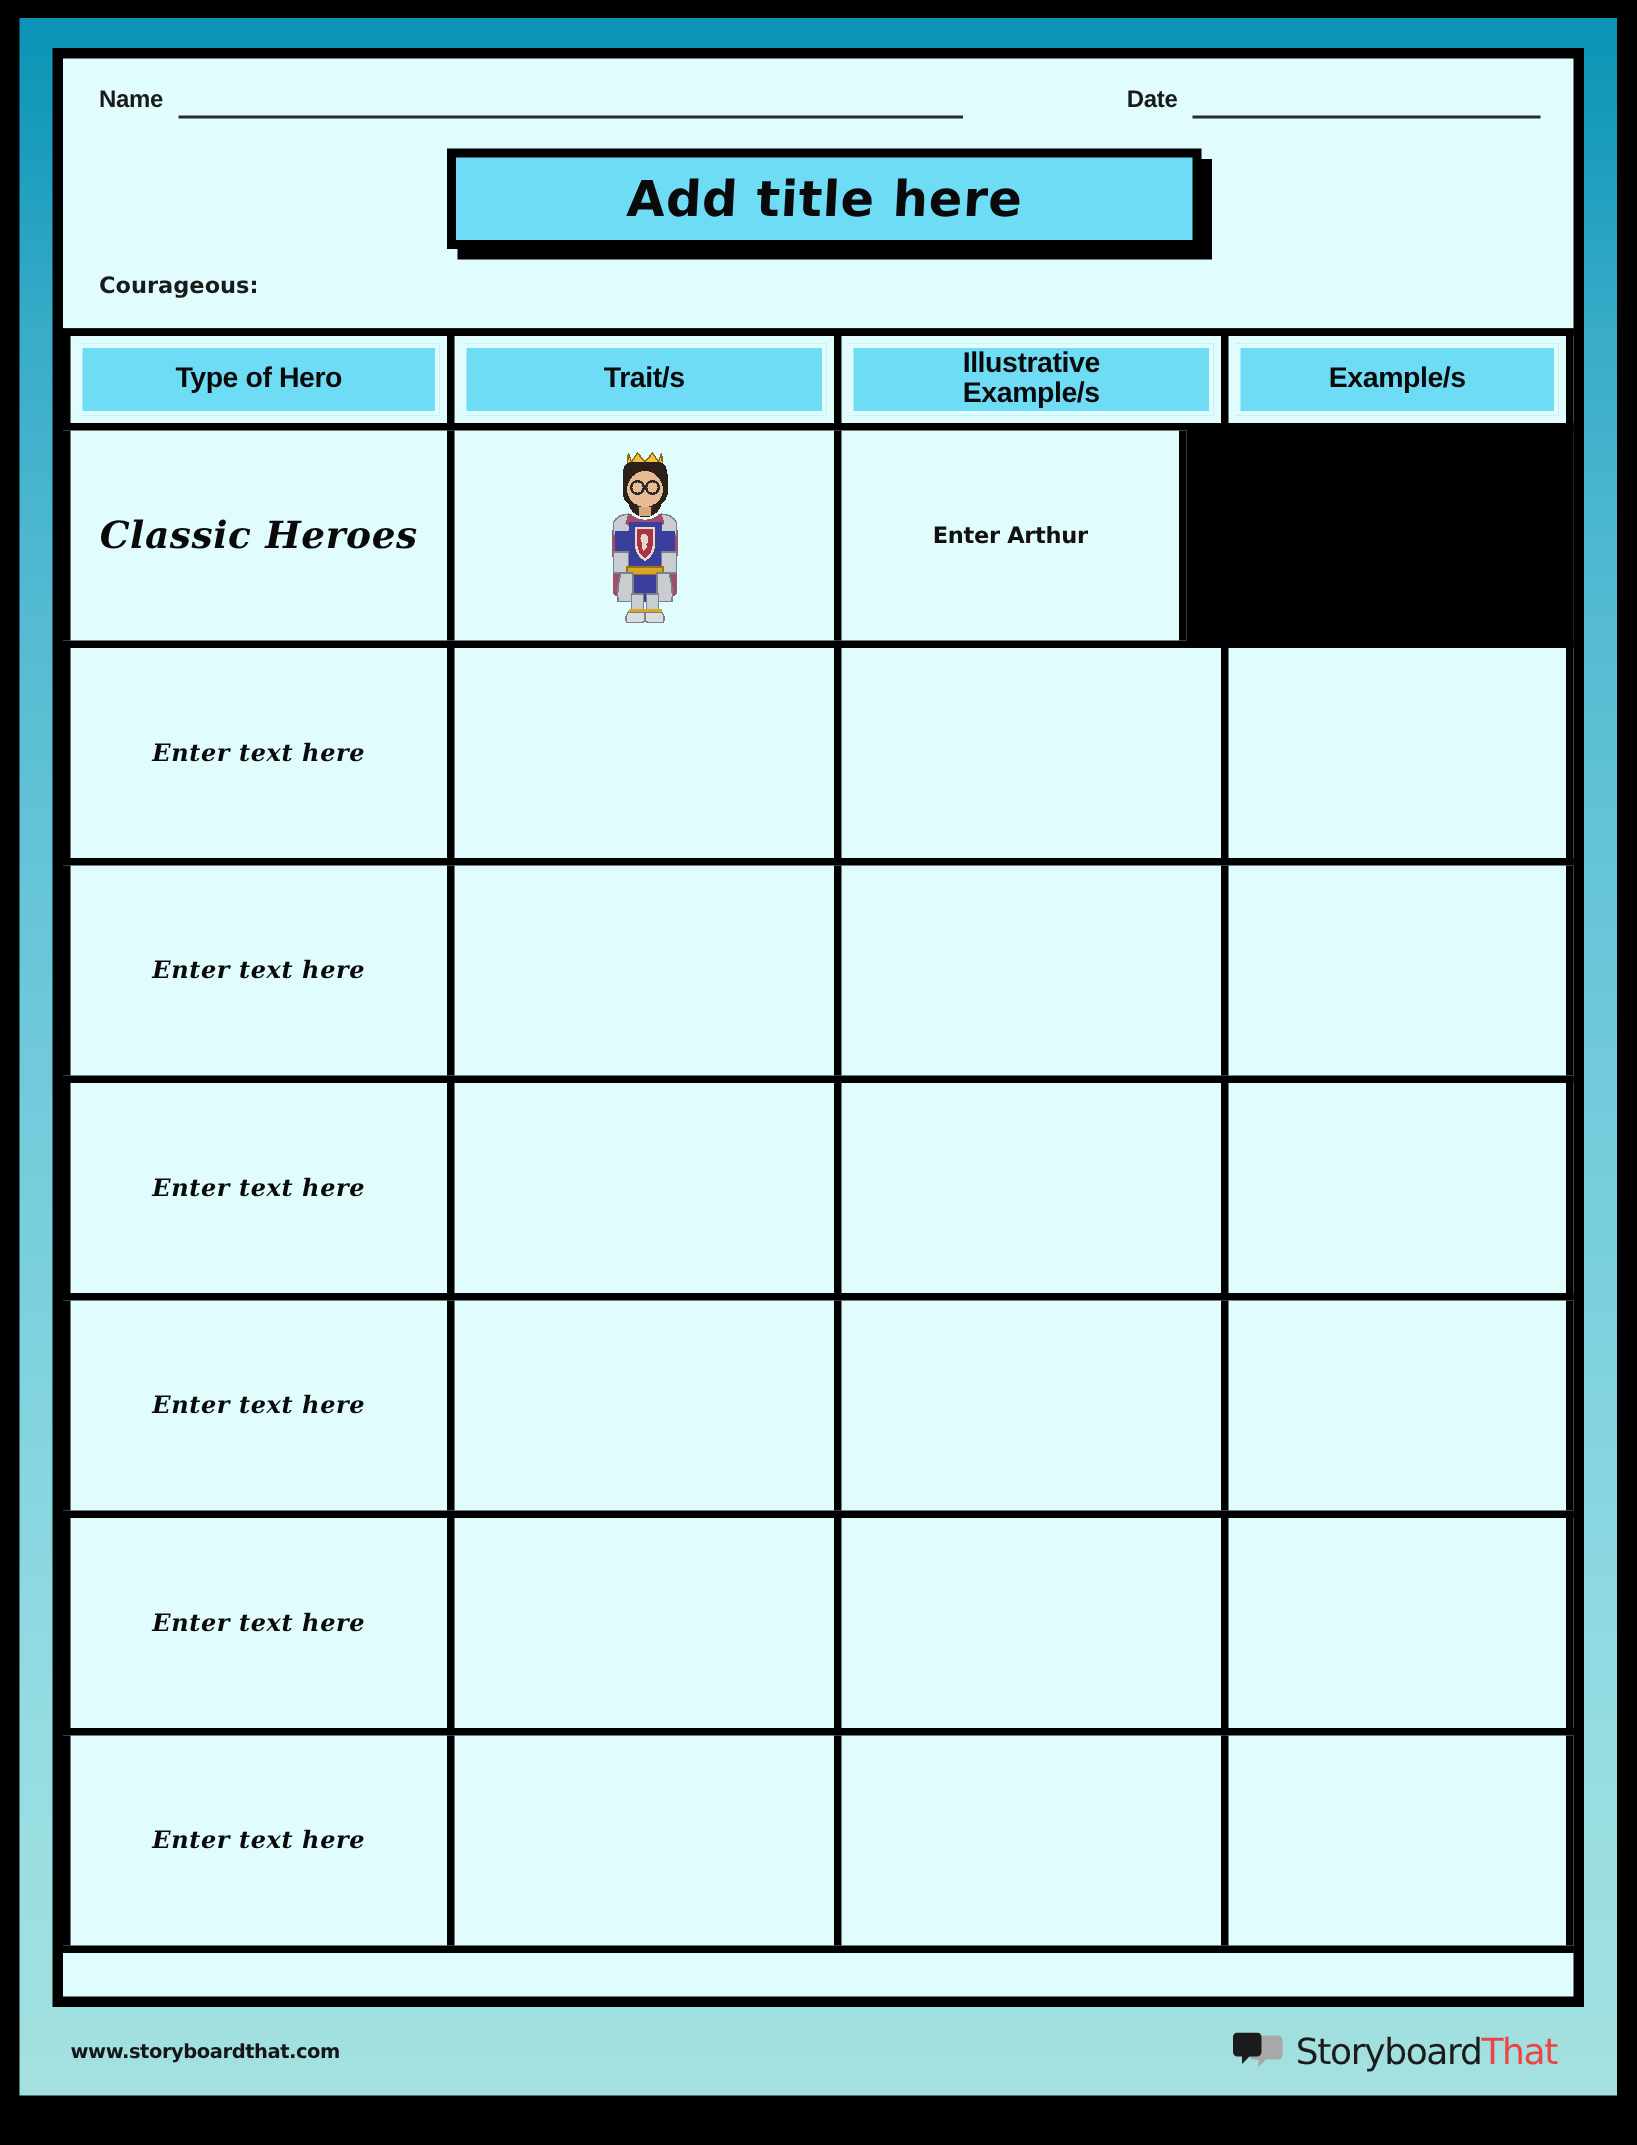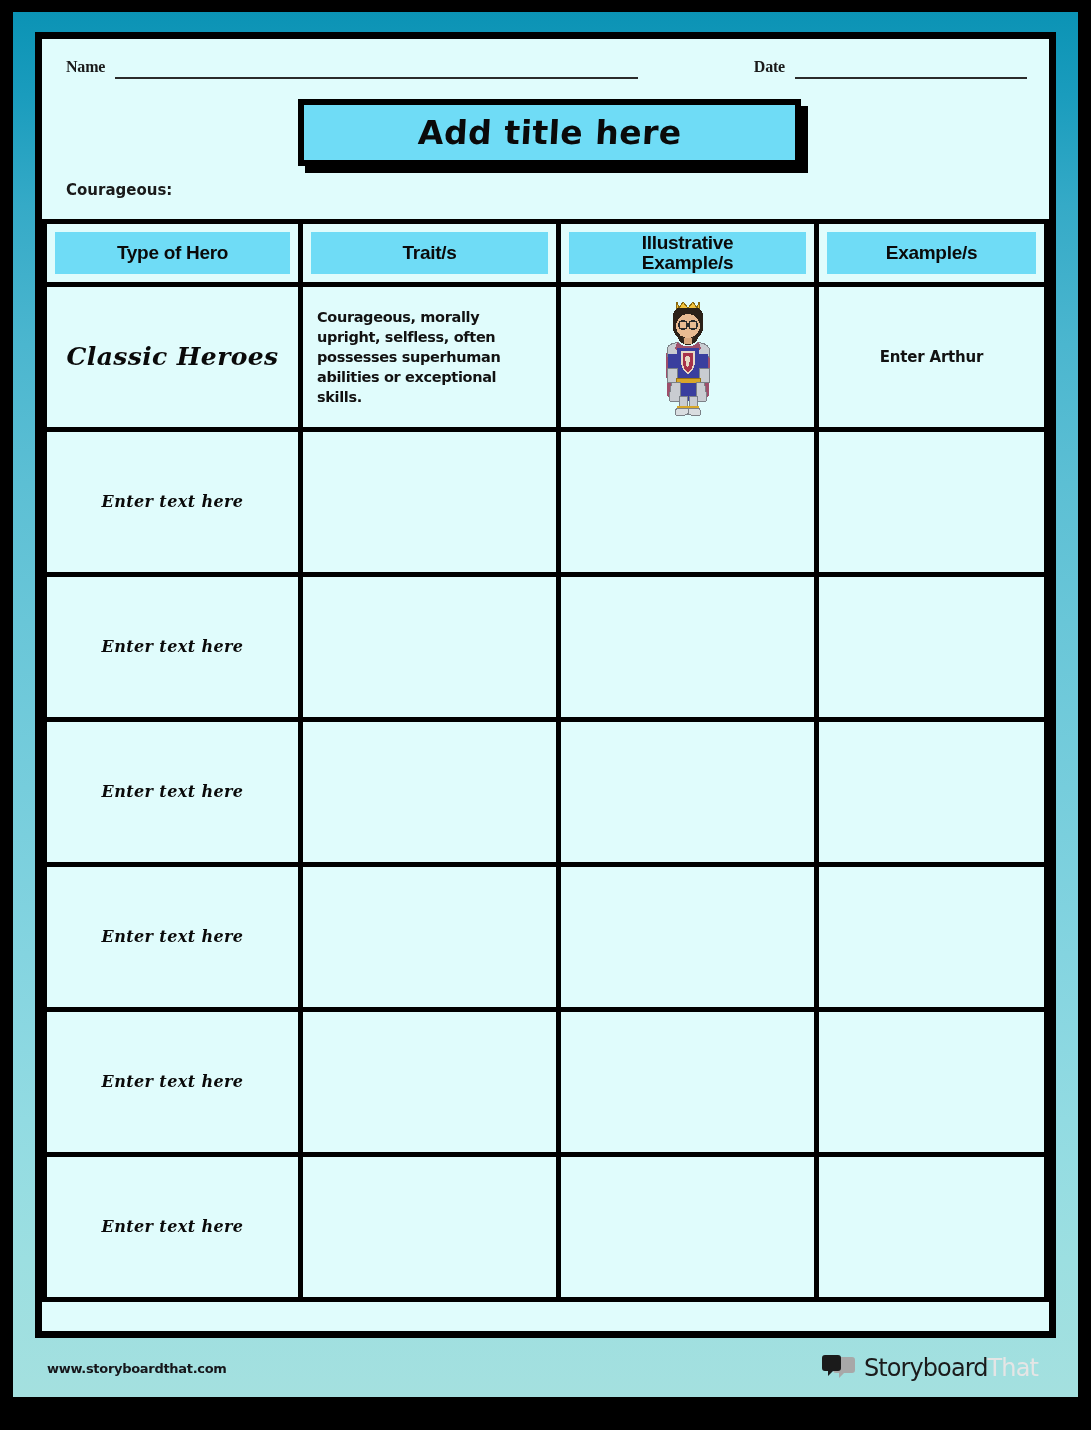"Name" .field-label { font-family: Liberation Serif, serif -> Liberation Sans, sans-serif }
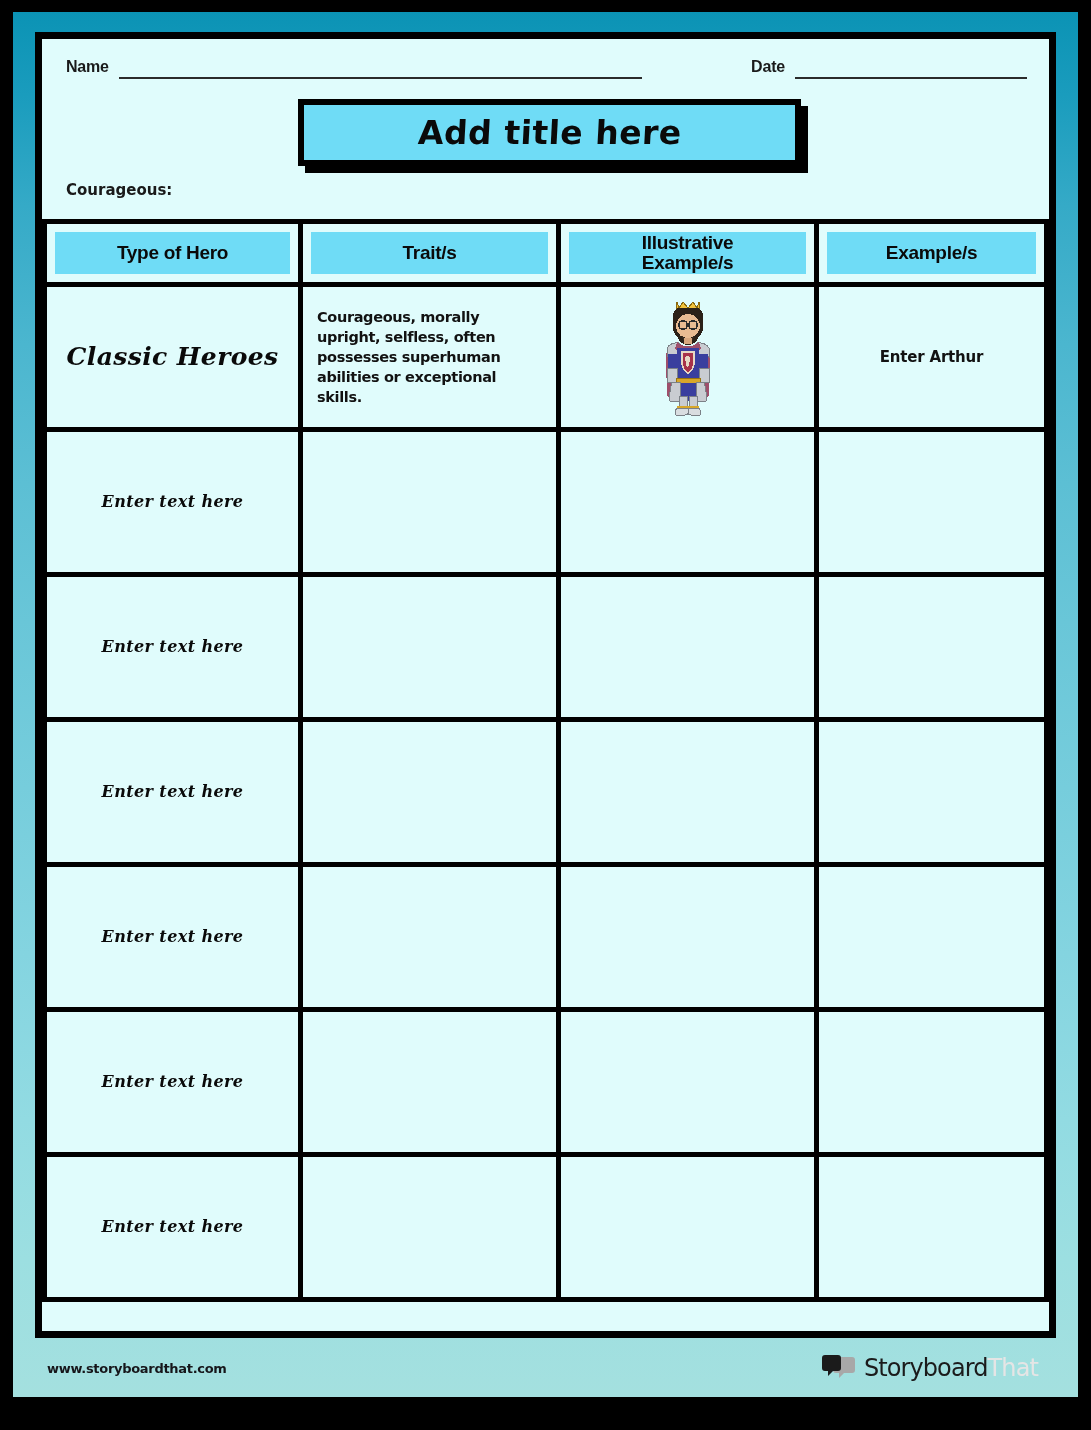"Courageous, morally upright, selfless," div.cell { html: <div> <span>Courageous, morally upright, selfless, often possesses superhuman abilities or exceptional skills.</span> </div> -> none }
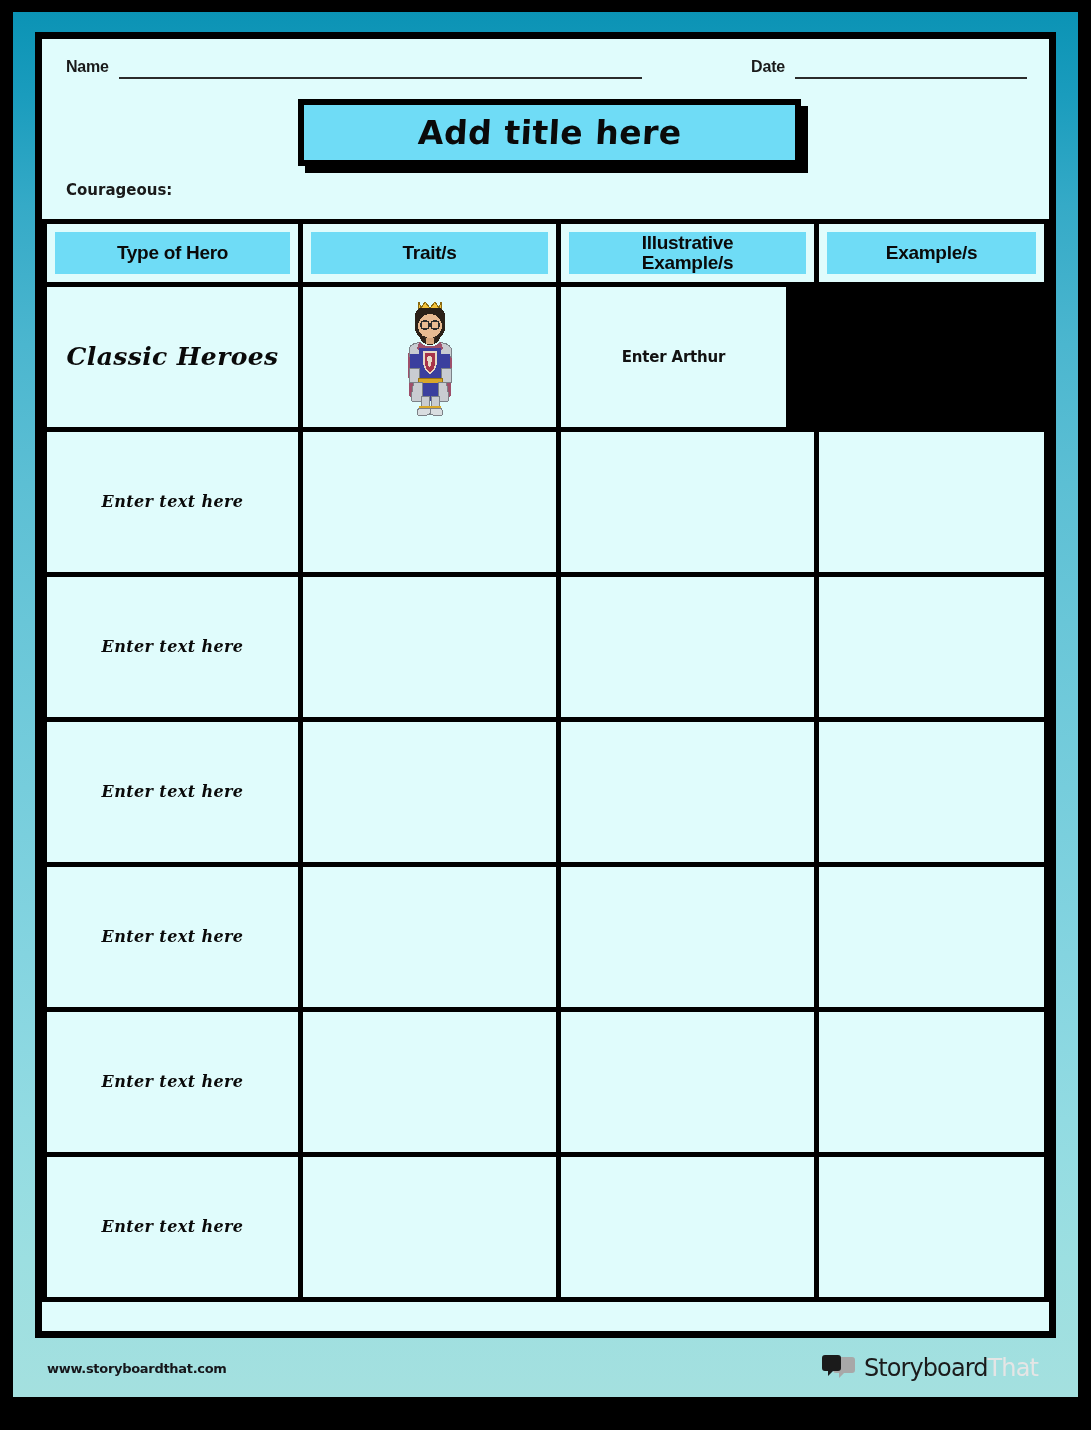"That" .logo-text .tt { color: #e5e5e5 -> #ef4444 }
